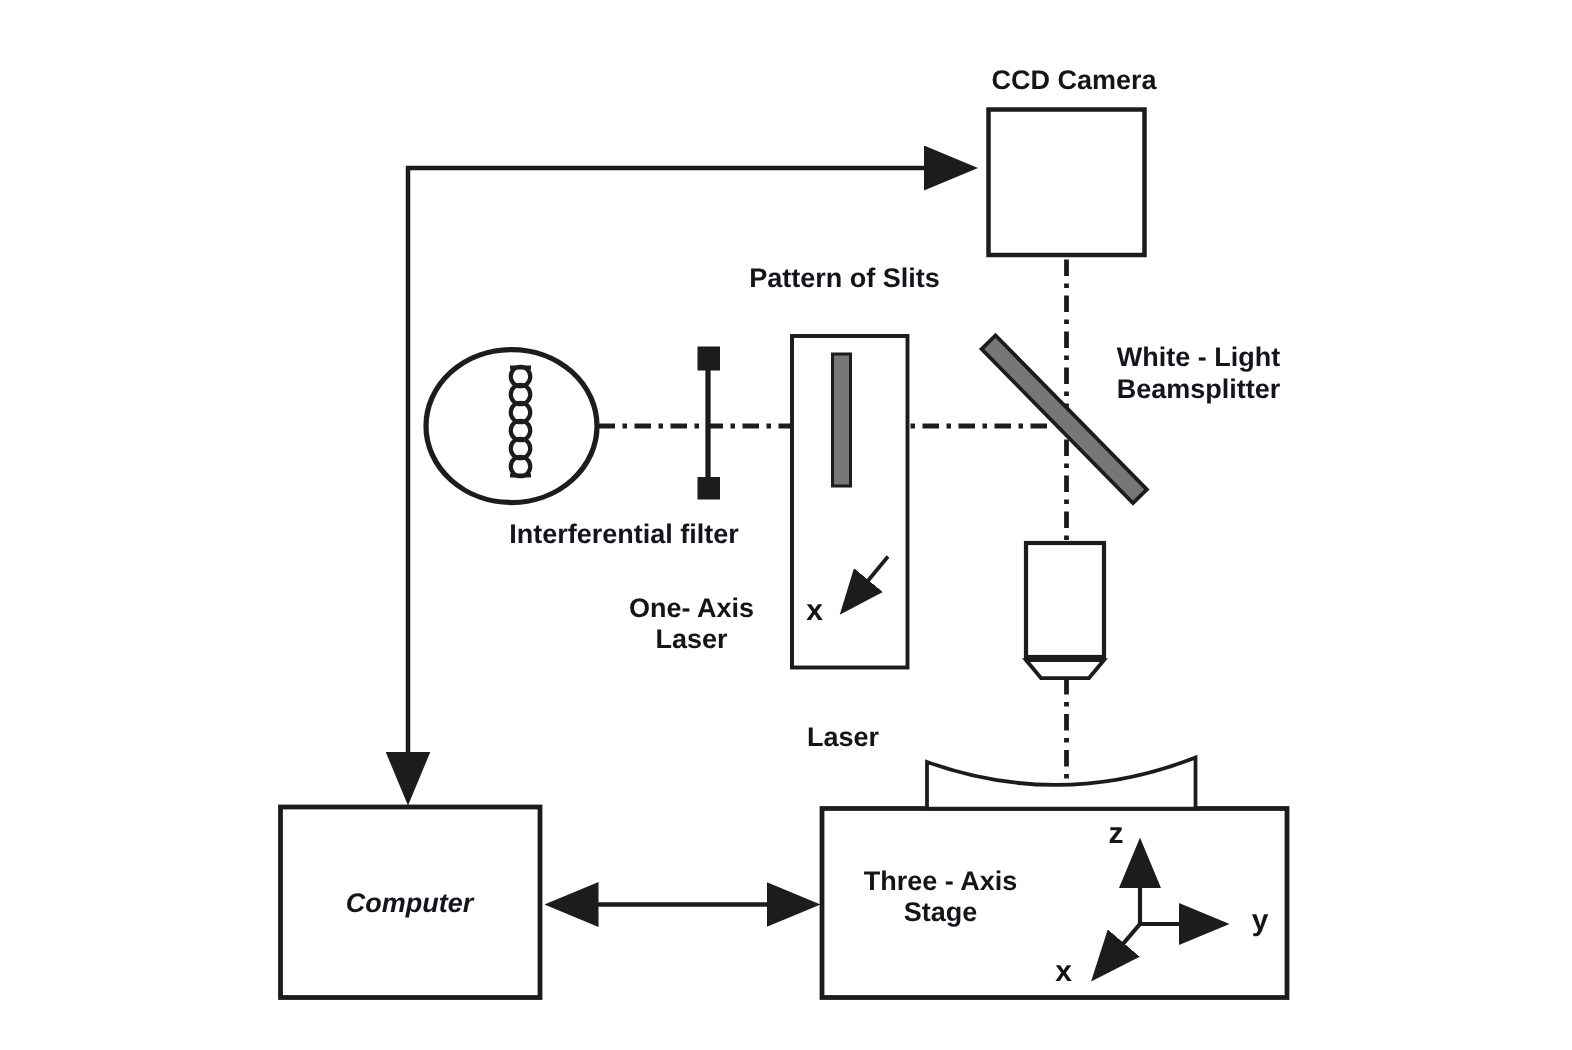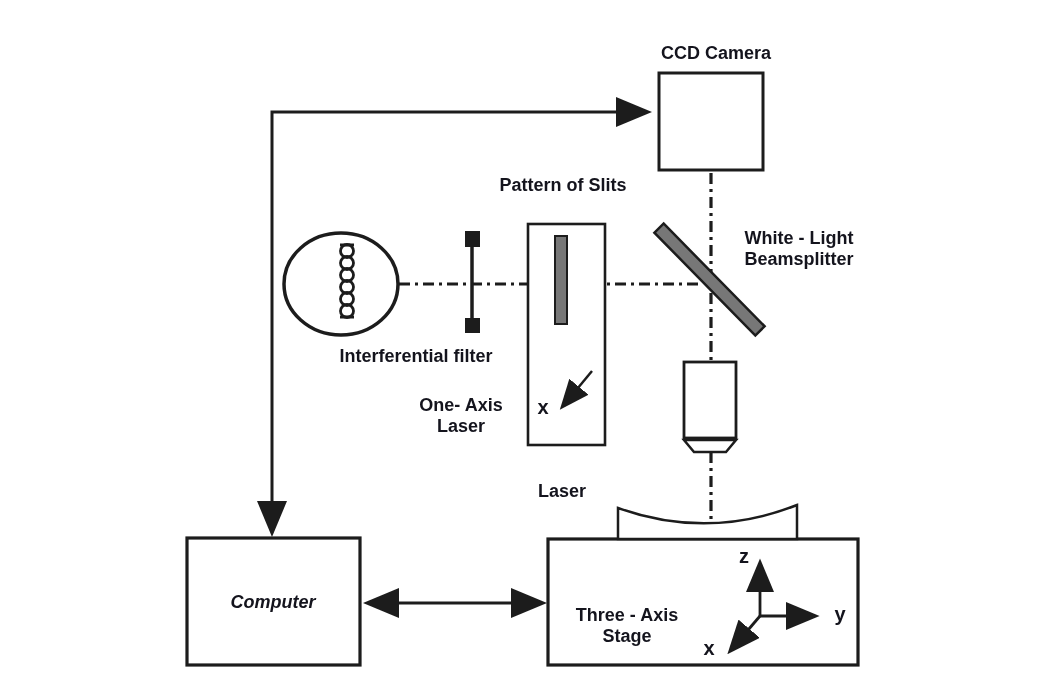"Three - Axis" div.label { margin-top: 28px -> none }
